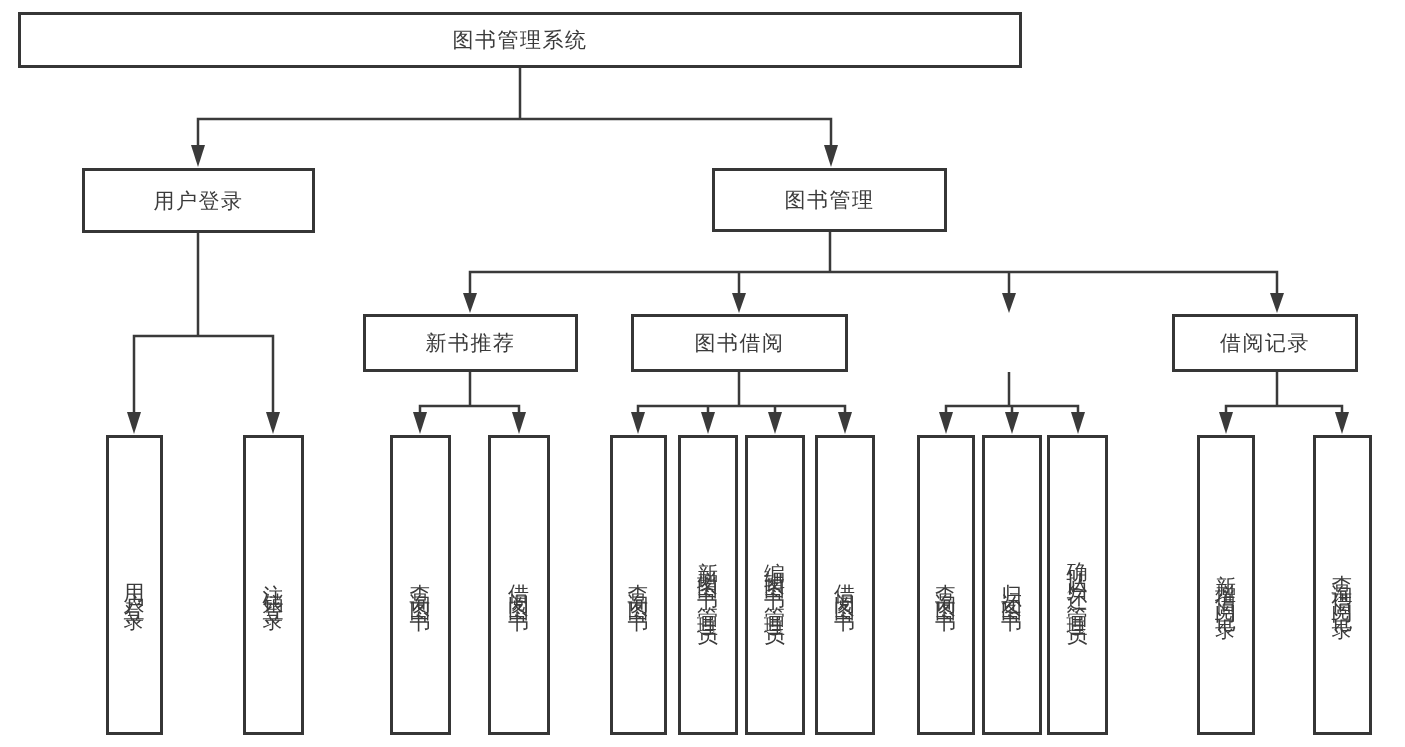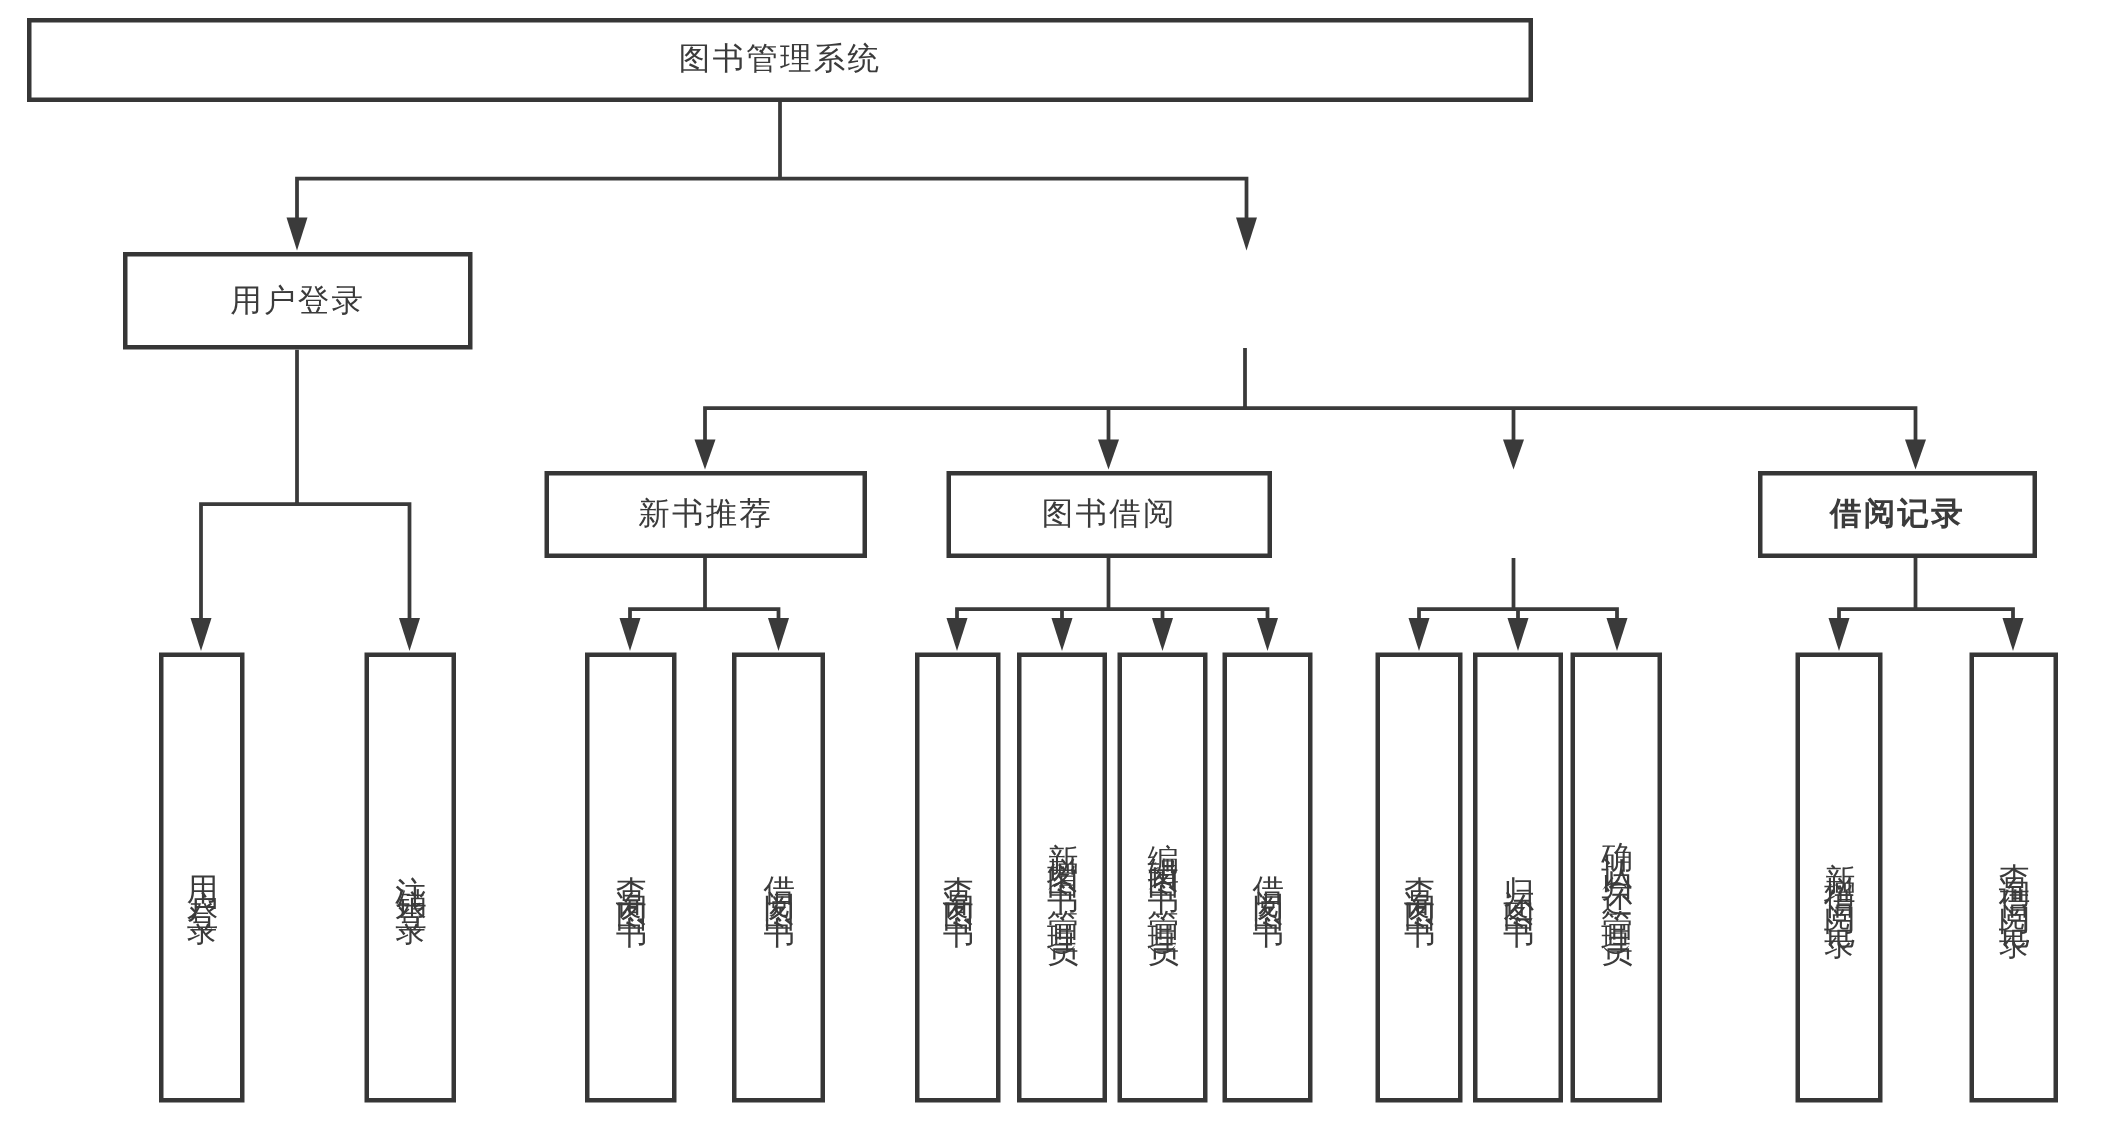"图书管理" div.node { html: none -> <div>图书管理</div> }
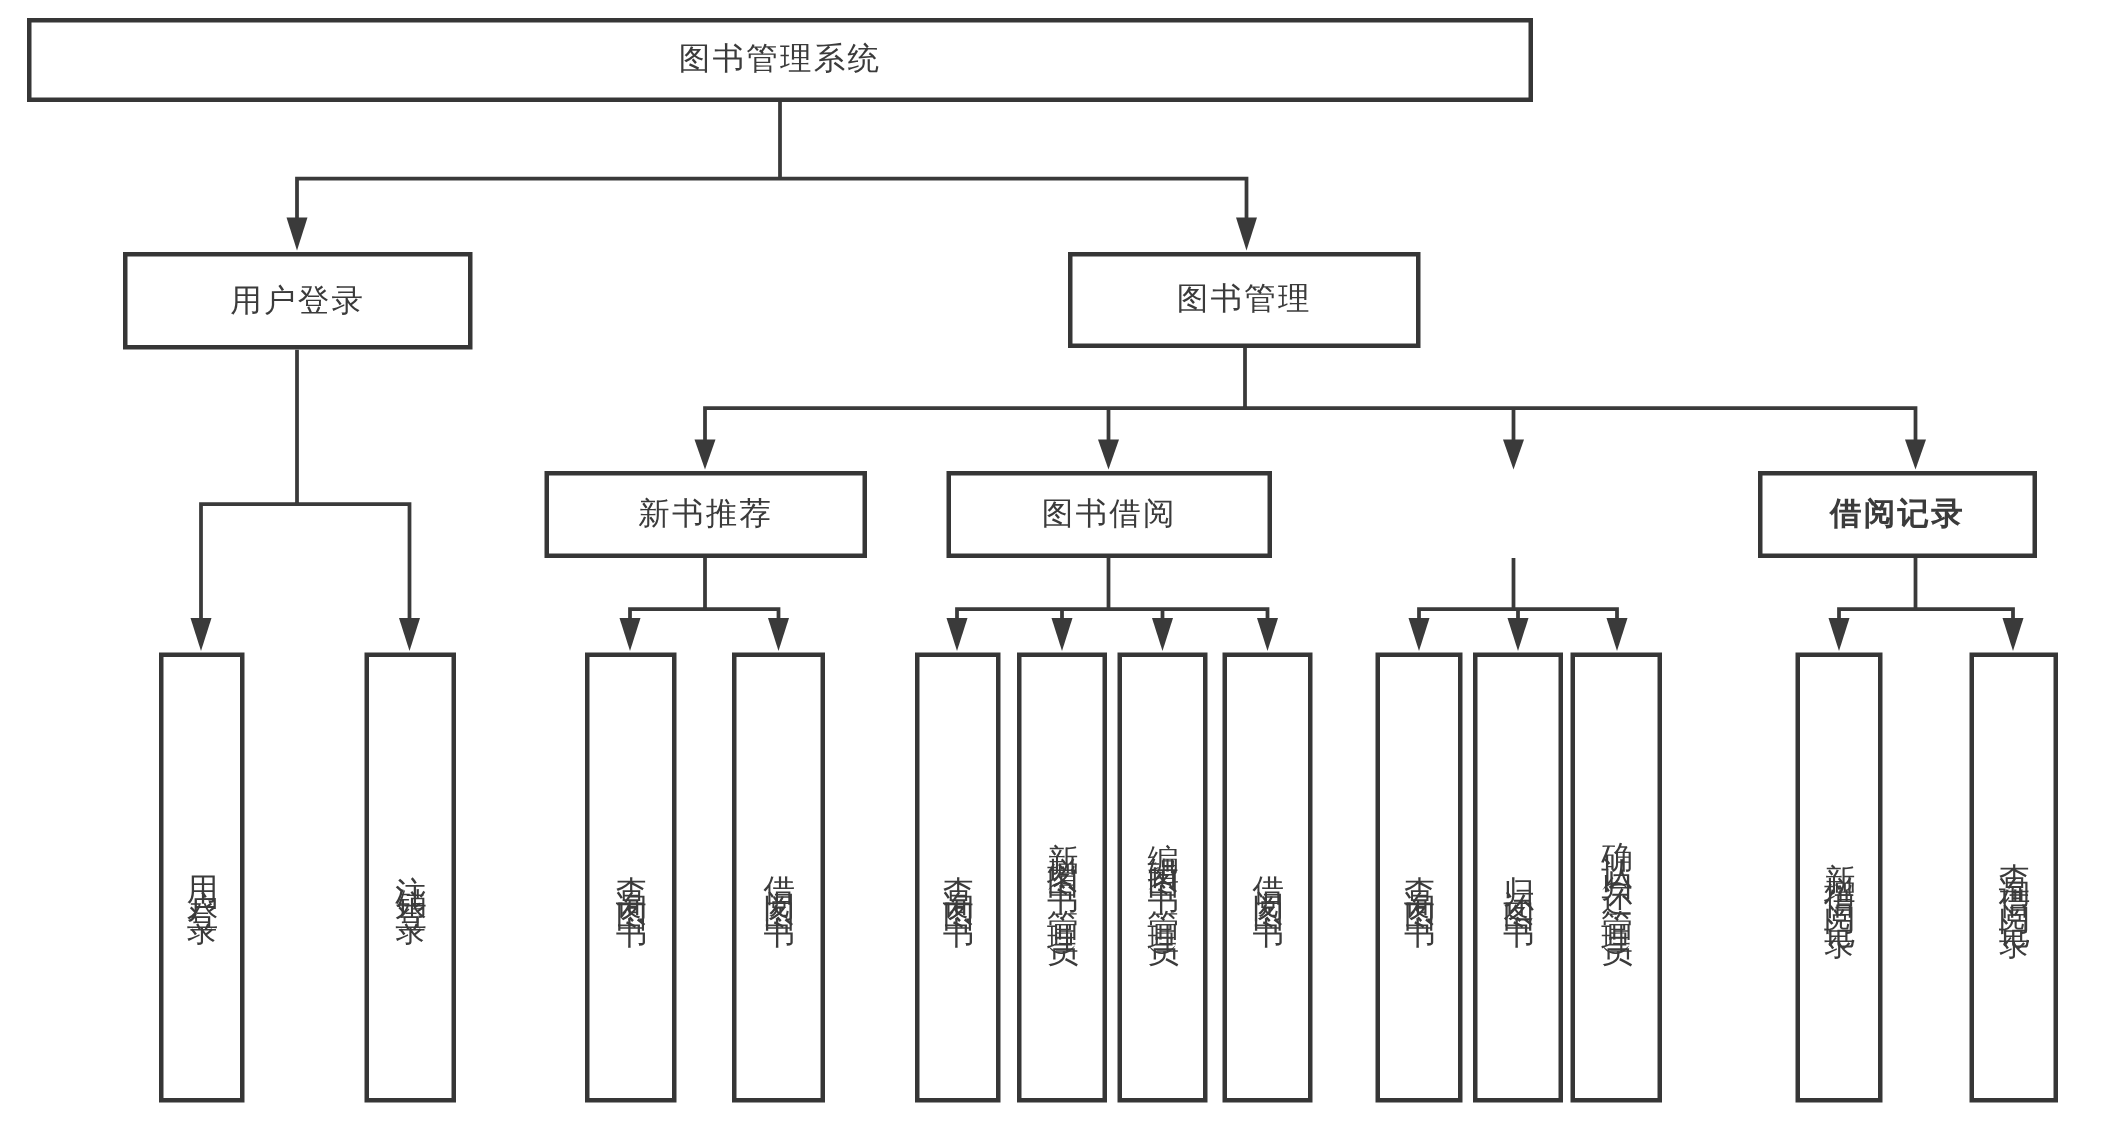"借阅记录" div.node { font-weight: bold -> none }
